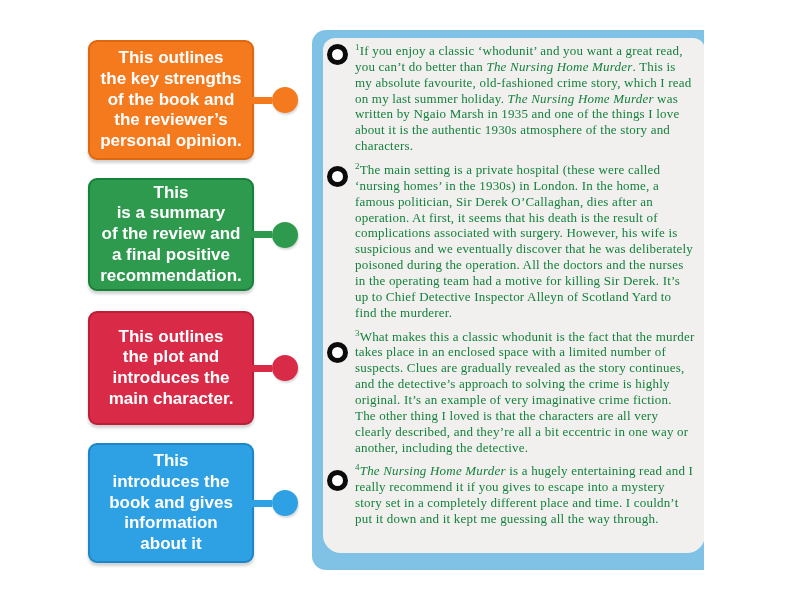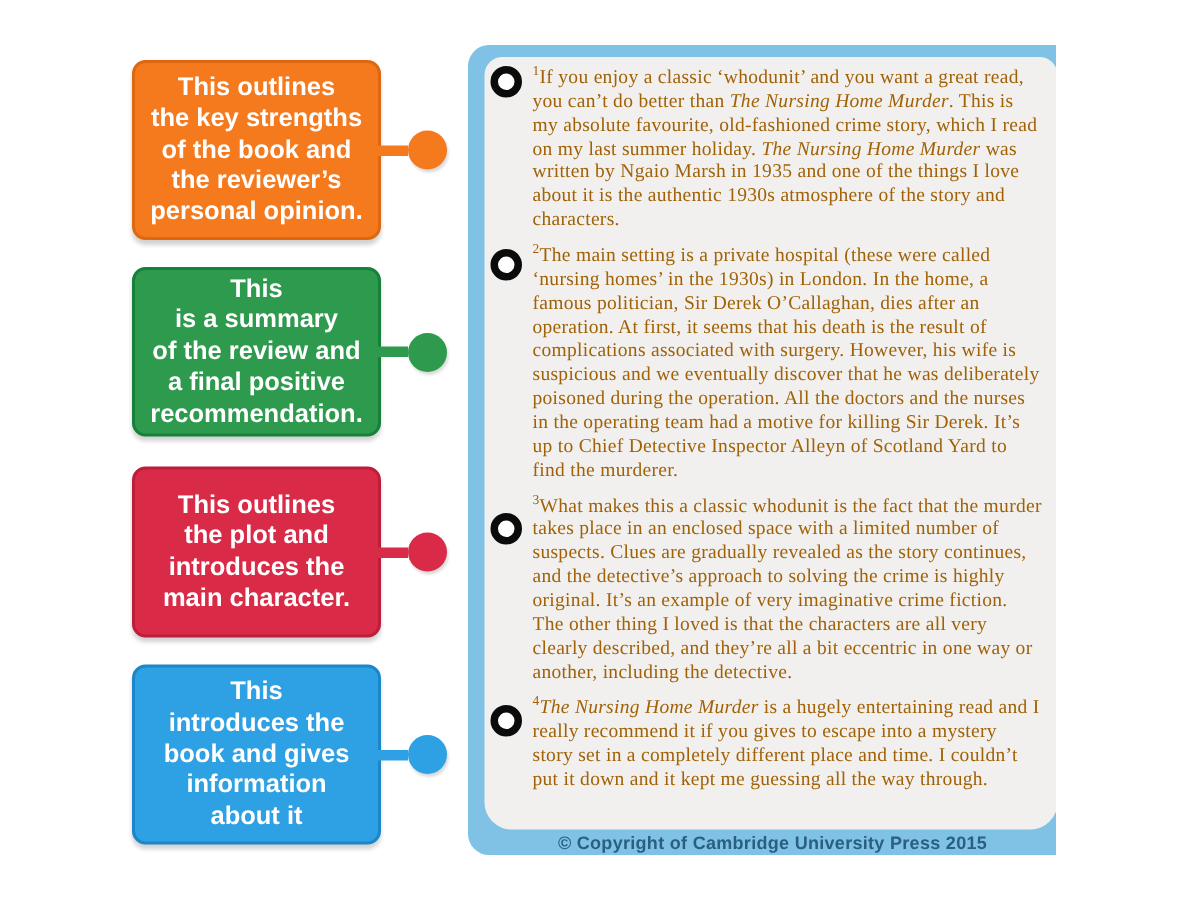"1If you enjoy a classic" .para { color: #a16207 -> #15803d }
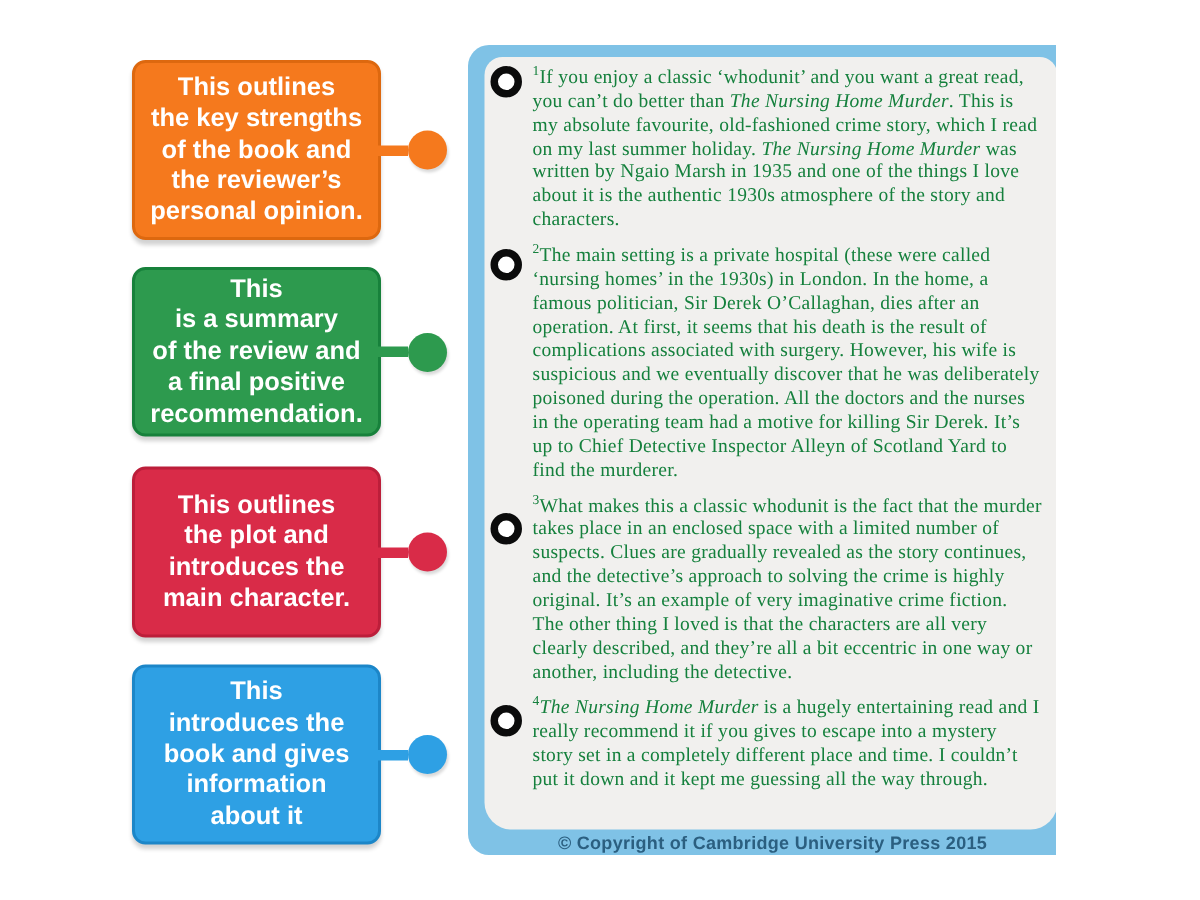"© Copyright of Cambridge University" div.panel-footer { html: <div>© Copyright of Cambridge University Press 2015</div> -> none }
